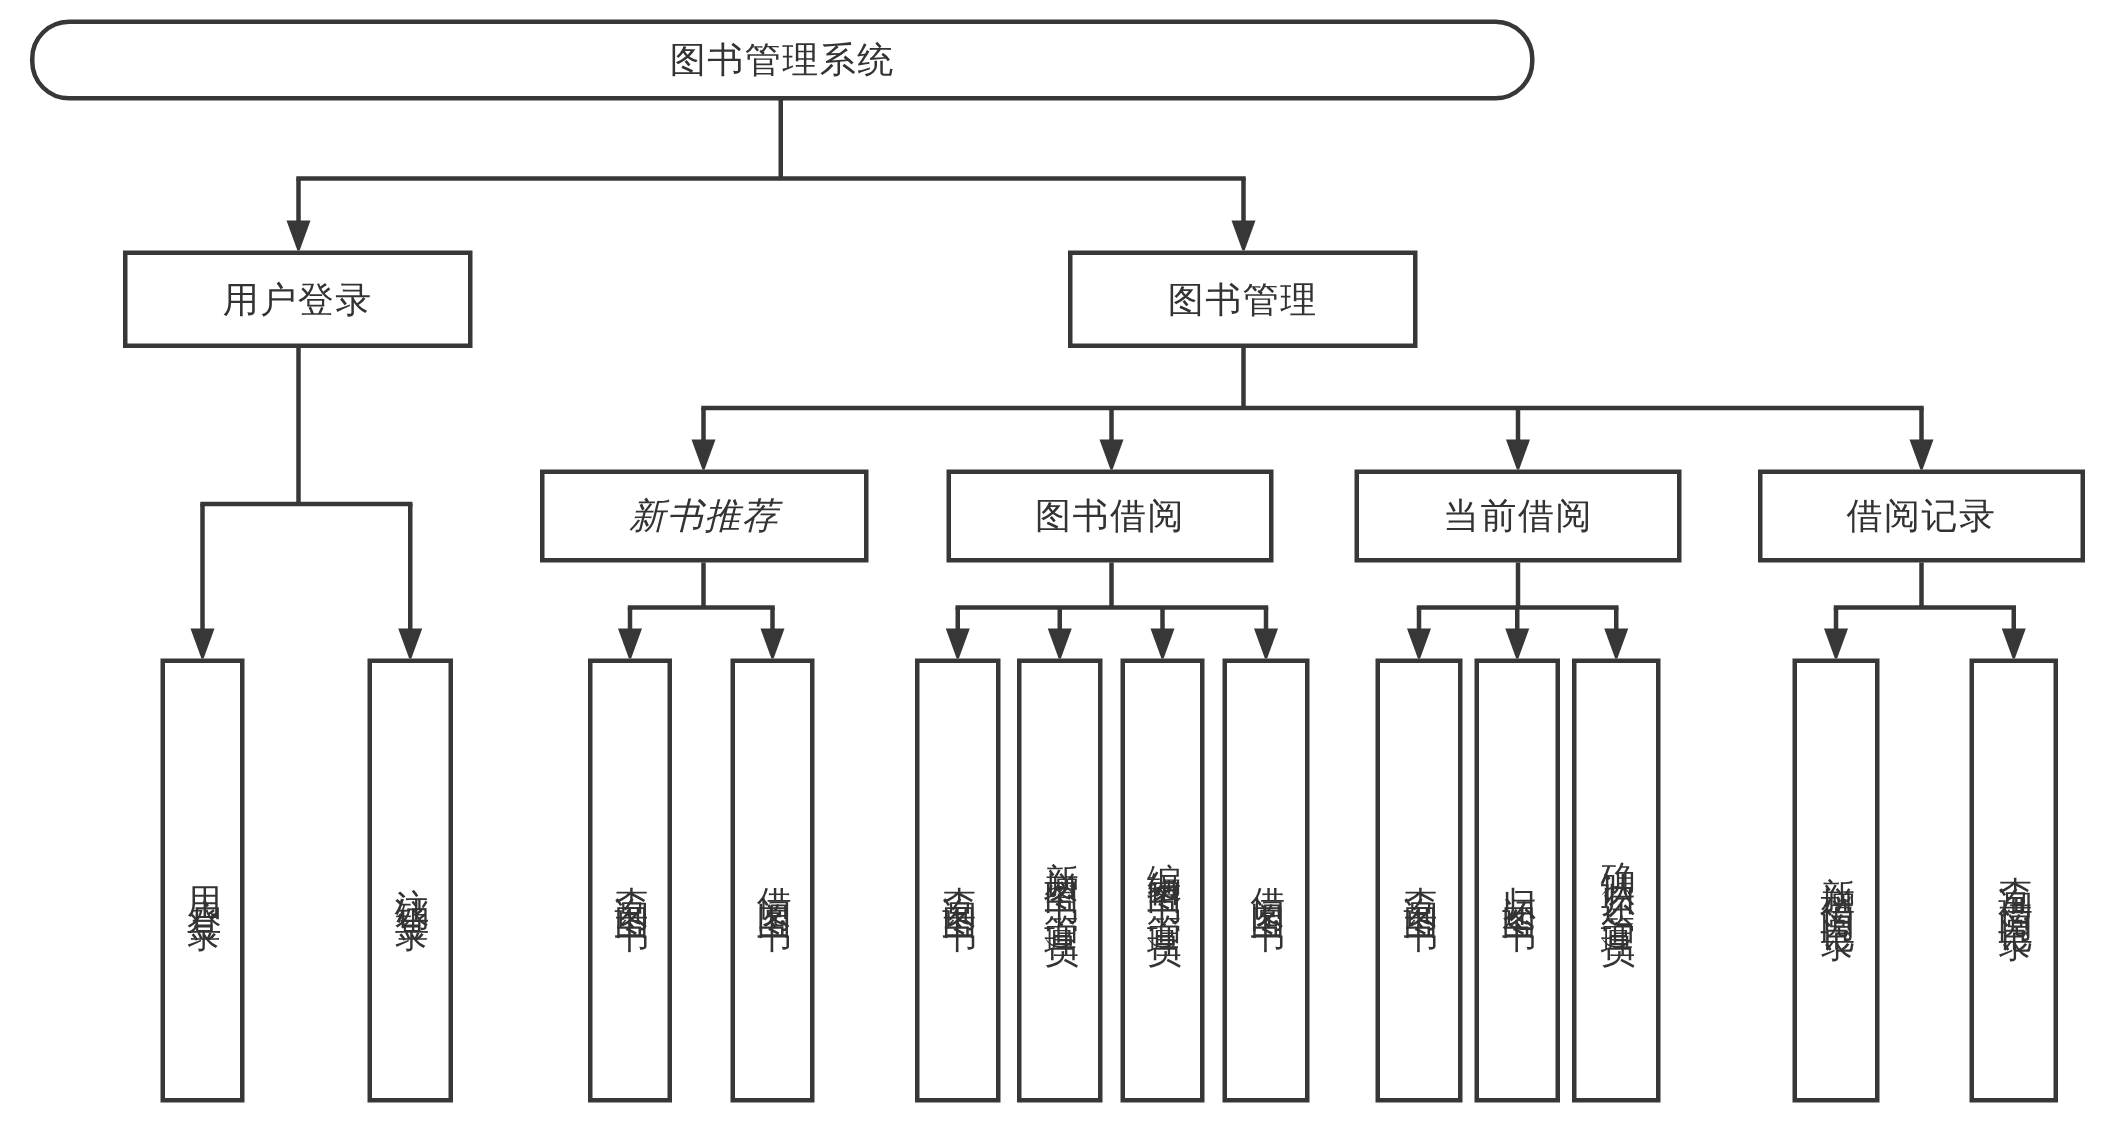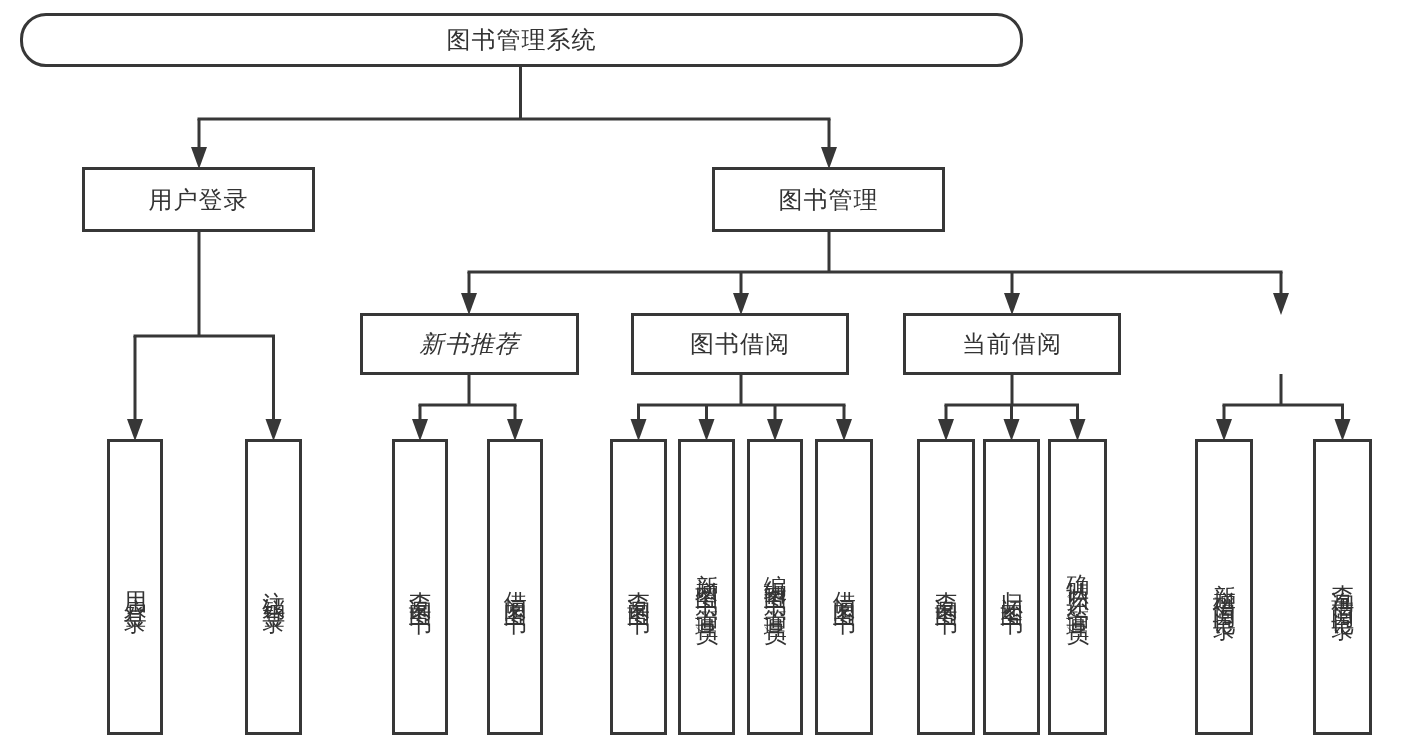"借阅记录" div.node { html: none -> <div> <span>借阅记录</span> </div> }
